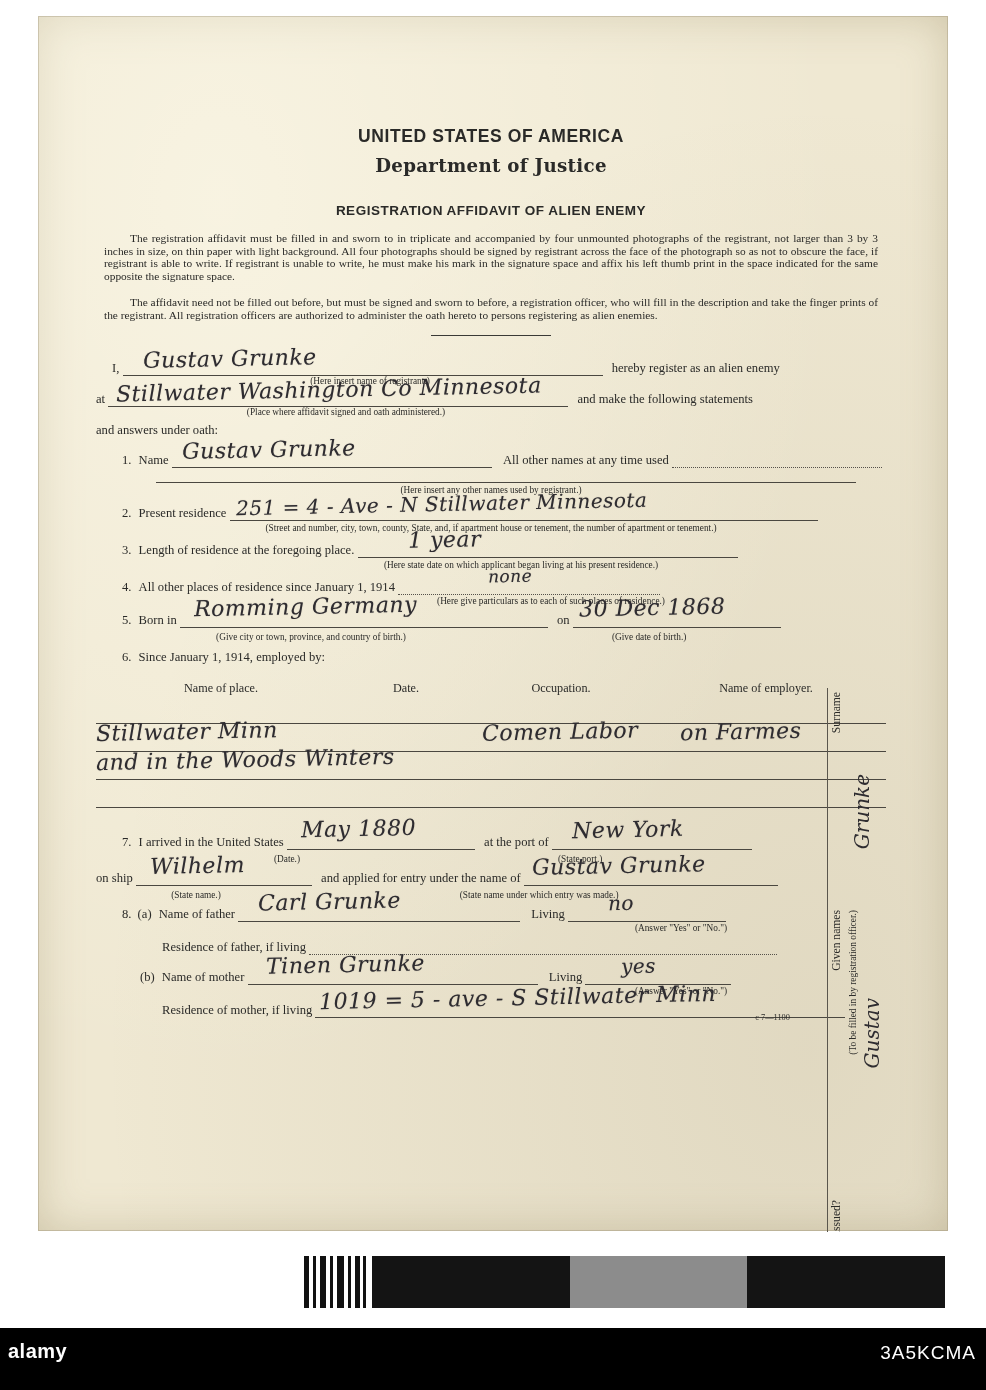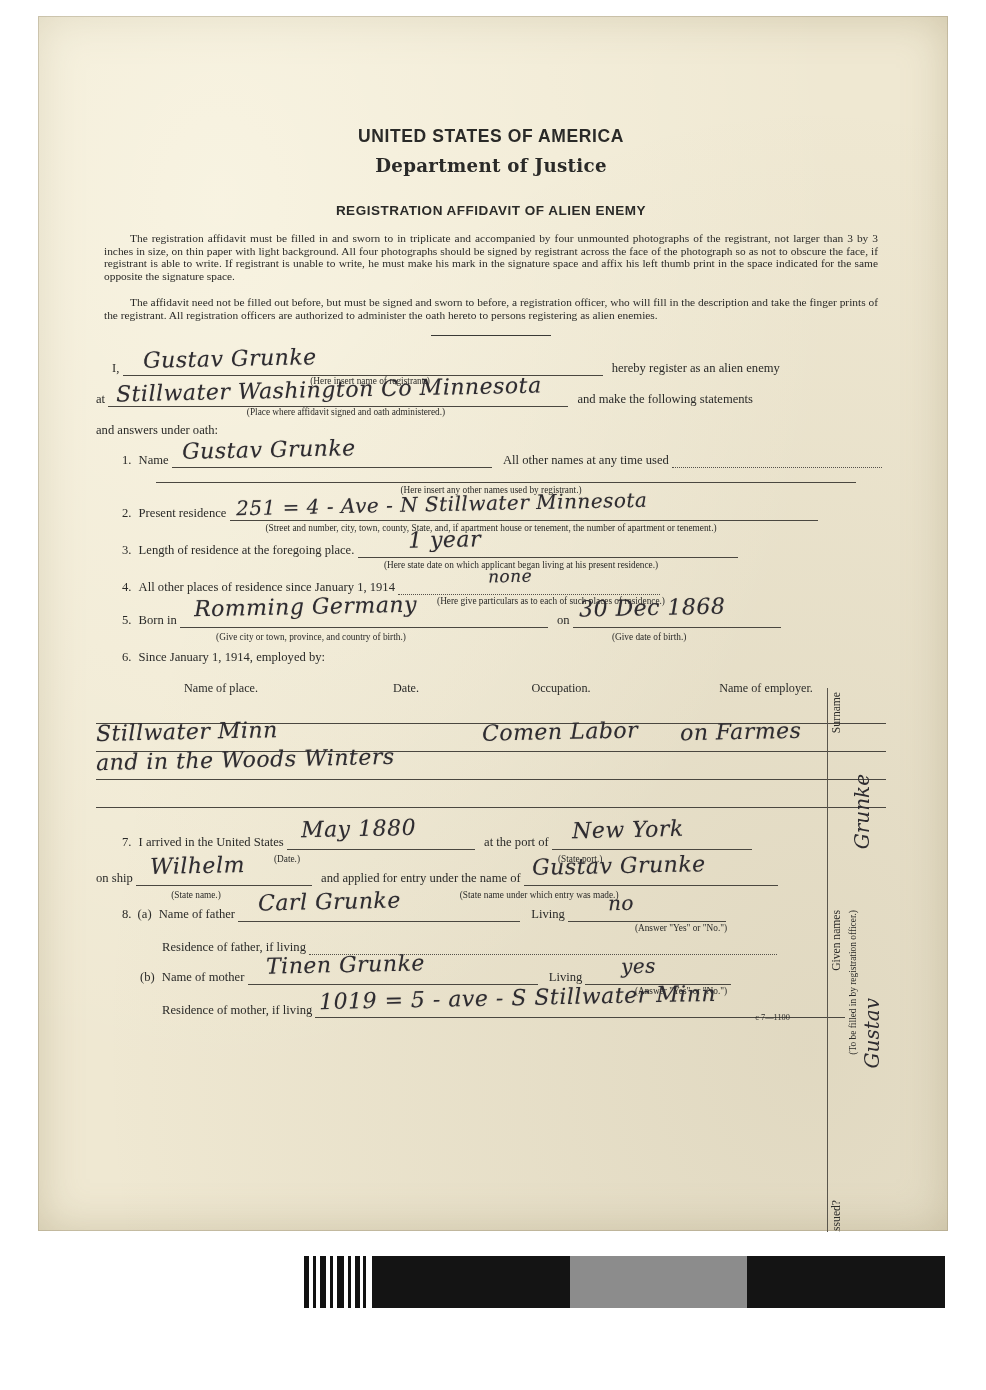"alamy" div { html: none -> <div> <span>alamy</span> <span>3A5KCMA</span> </div> }
